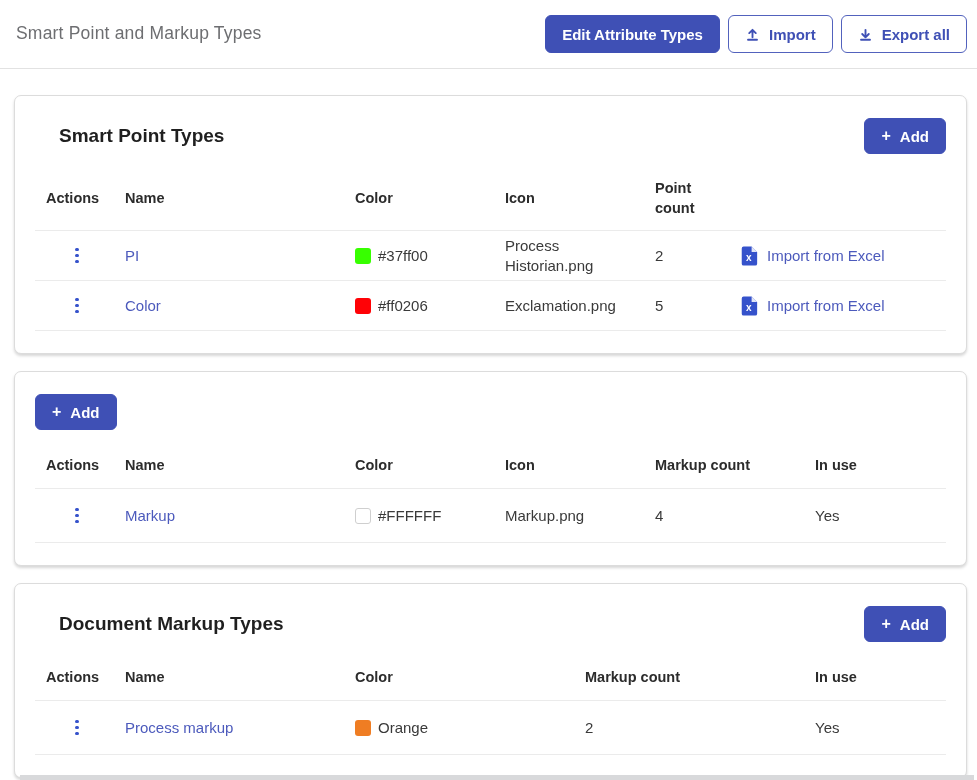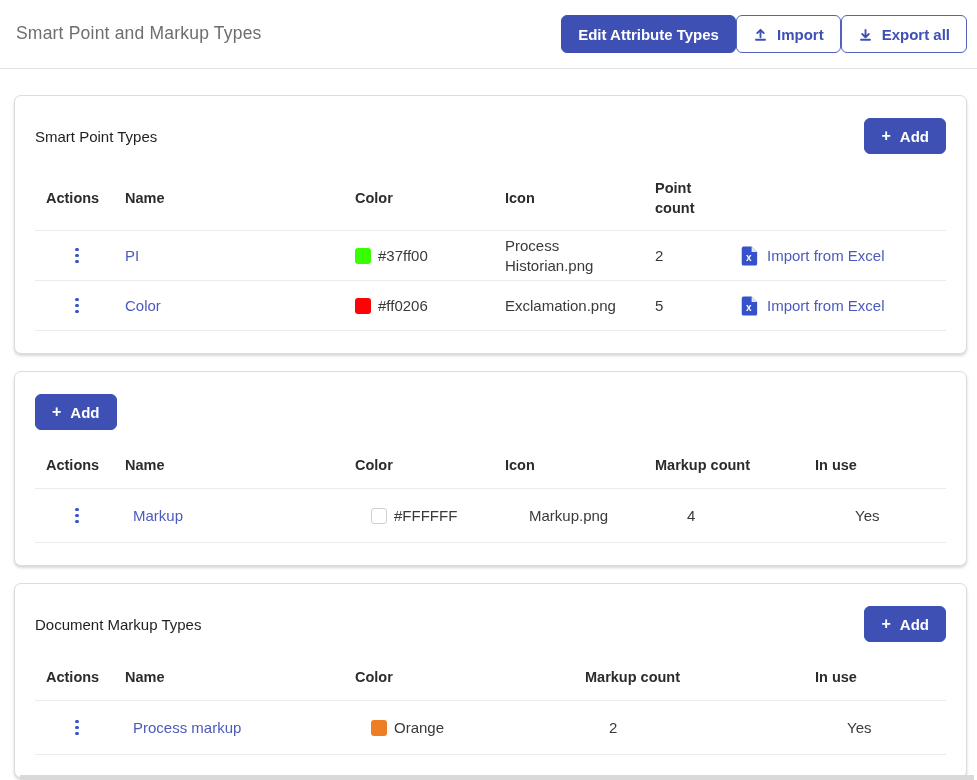"Edit Attribute Types" .topbar-actions { gap: 0 -> 8px }
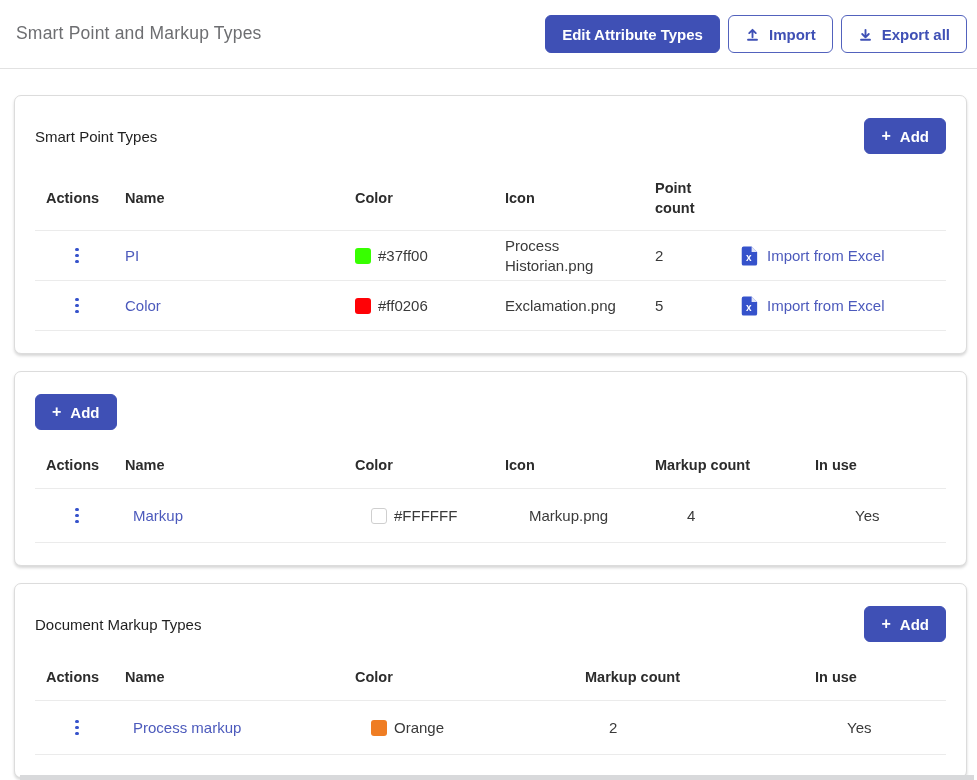"Smart Point Types" .card-title { font-size: 15px -> 19px; font-weight: 400 -> 700; margin-left: none -> 24px }
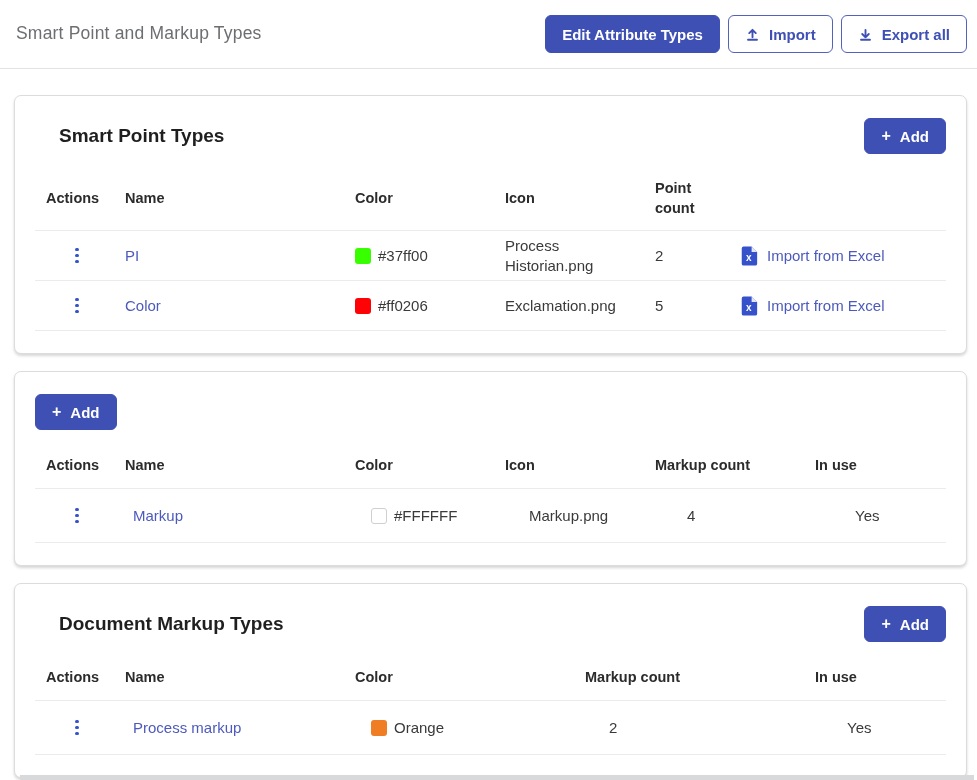"Markup" .grid-b .t-data, .grid-c .t-data { gap: 8px -> none }
